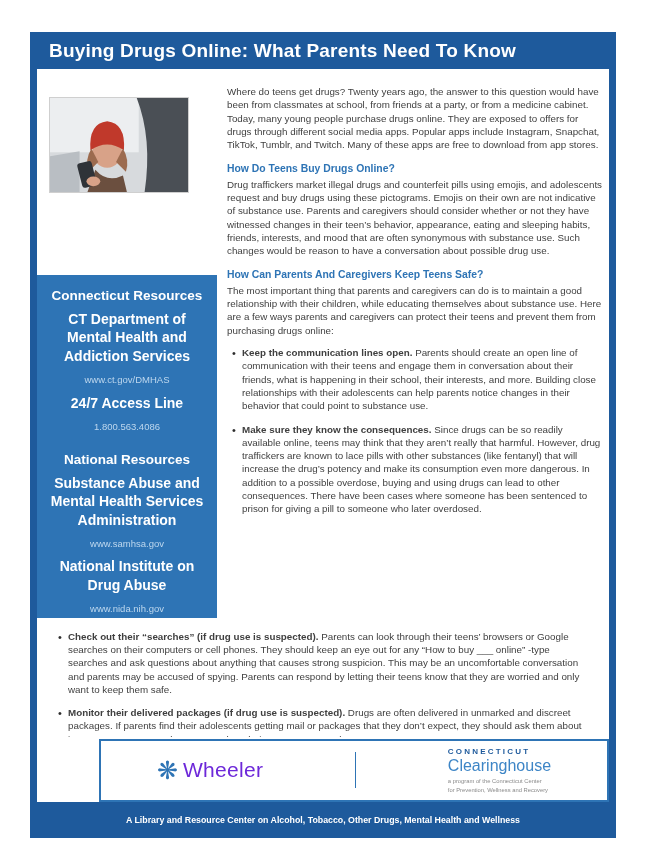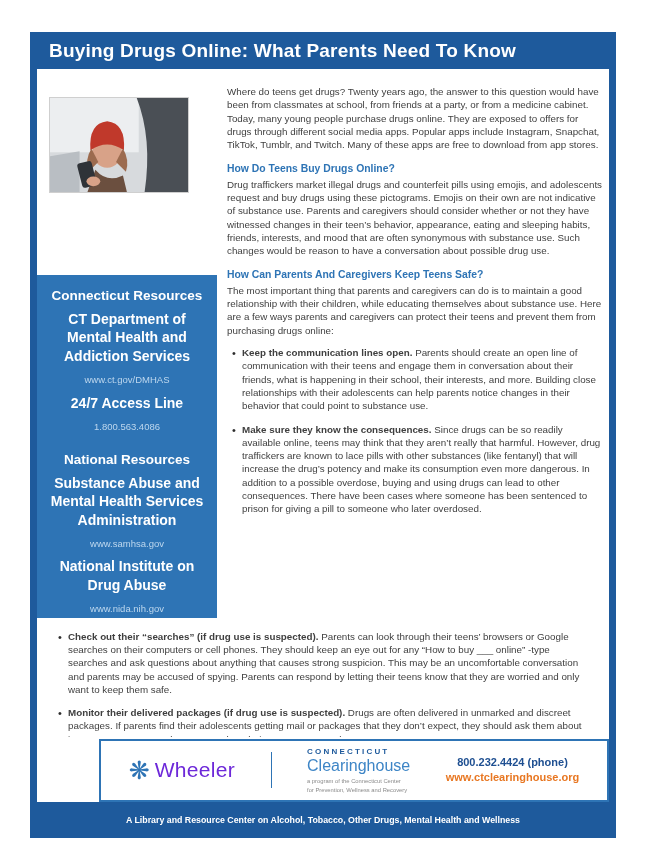"800.232.4424 (phone)" div.contact { html: <div> <div>800.232.4424 (phone)</div> <div>www.ctclearinghouse.org</div> </div> -> none }
